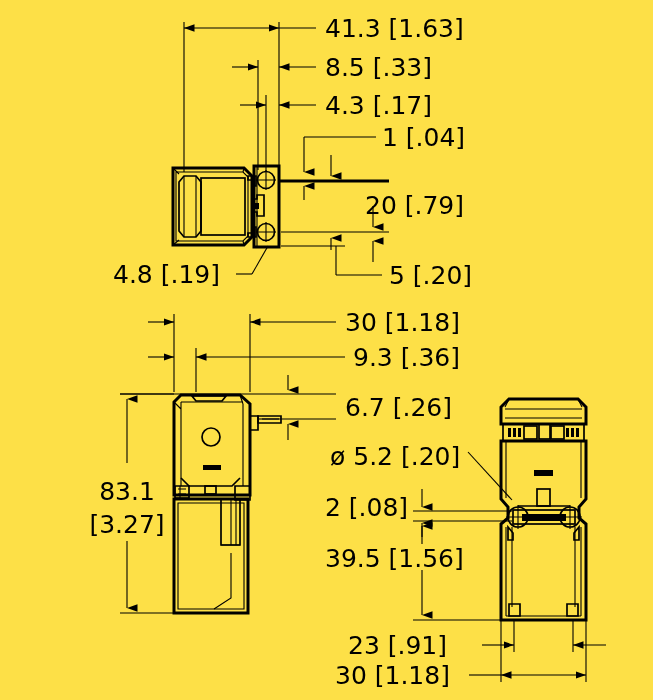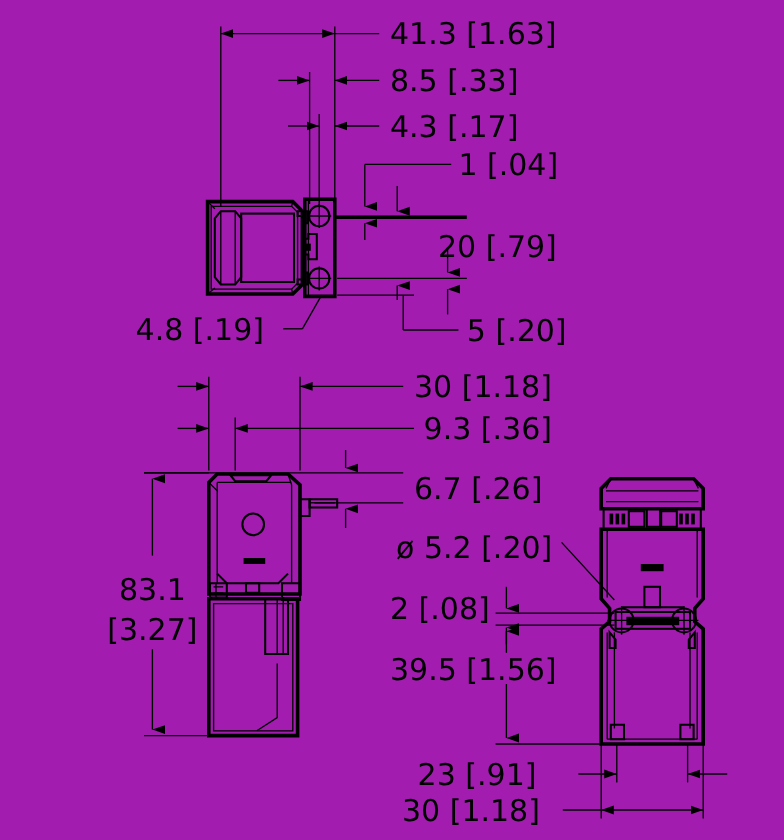"41.3 [1.63]" #drawing-root { background: #a21caf -> #fde047 }
